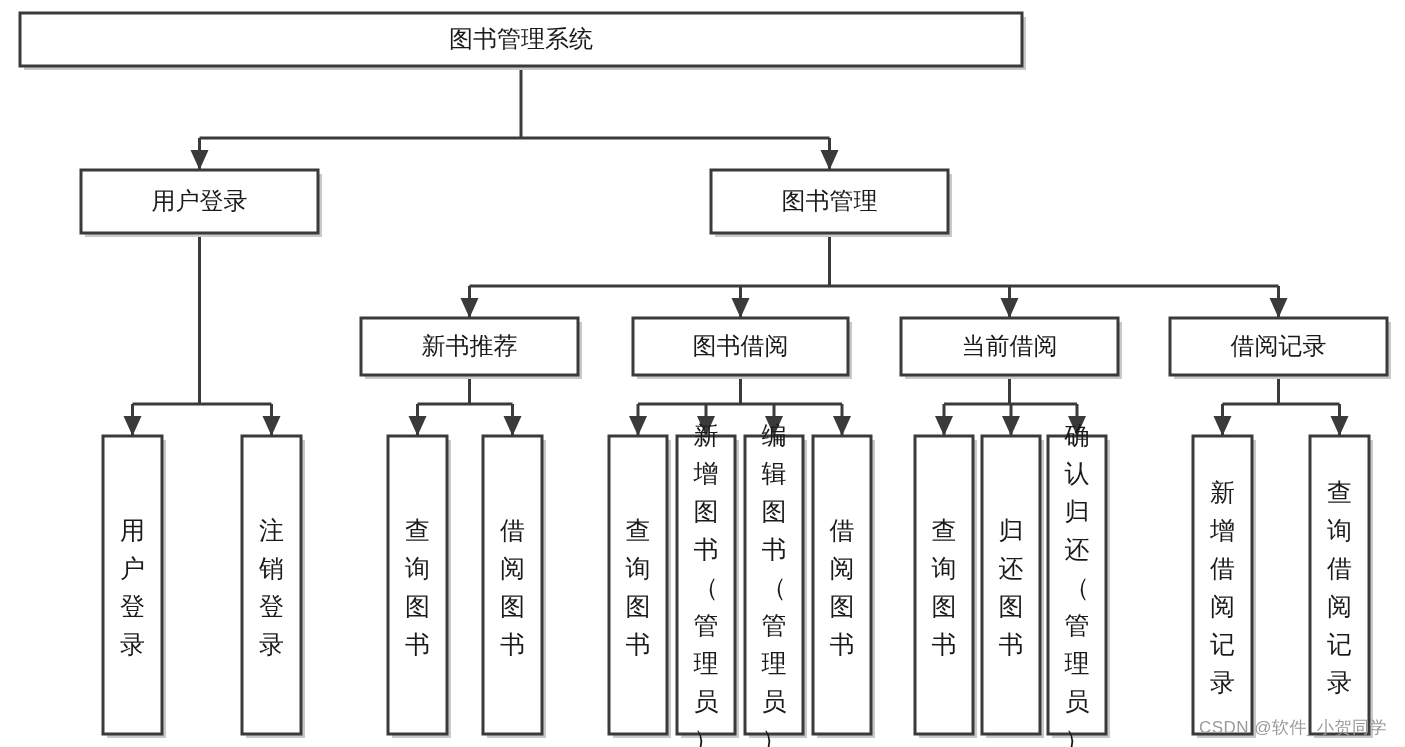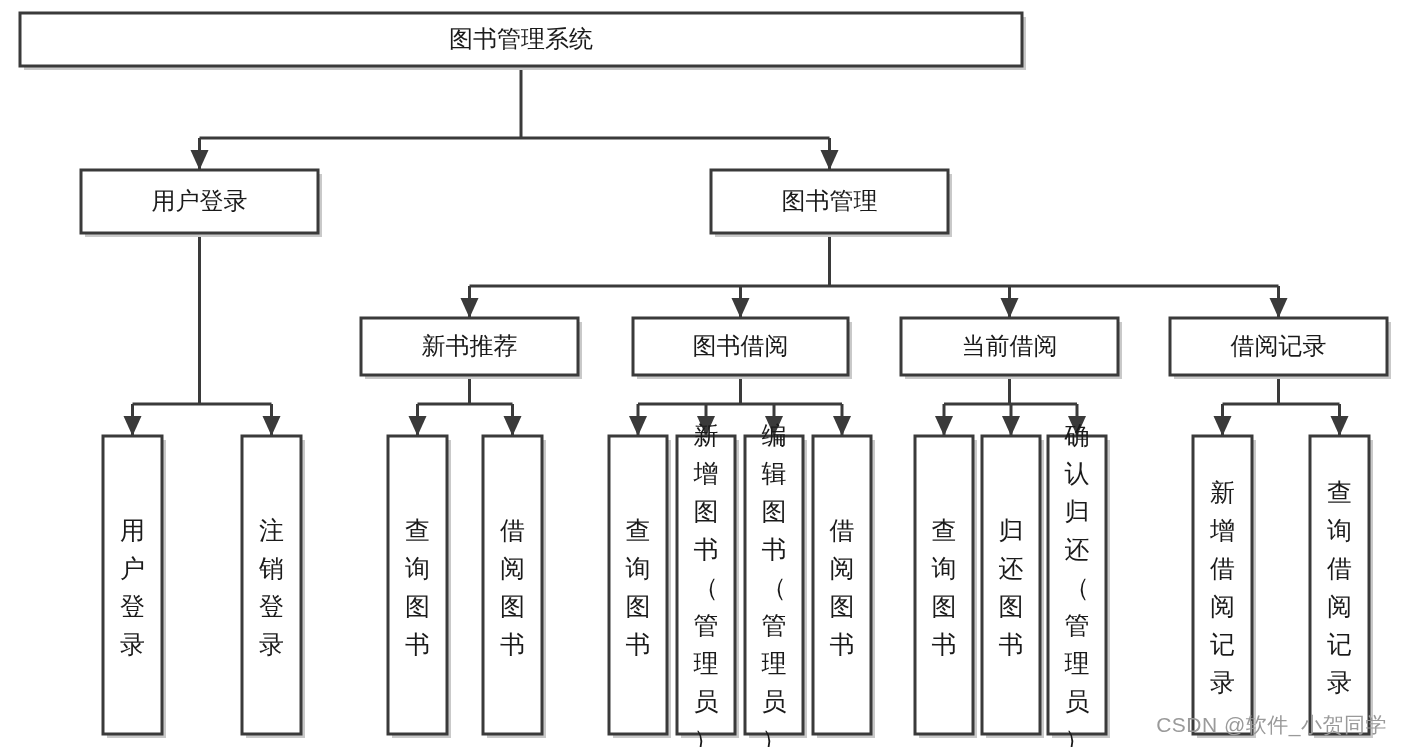"CSDN @软件_小贺同学" .watermark { font-size: 21px -> 17px }
